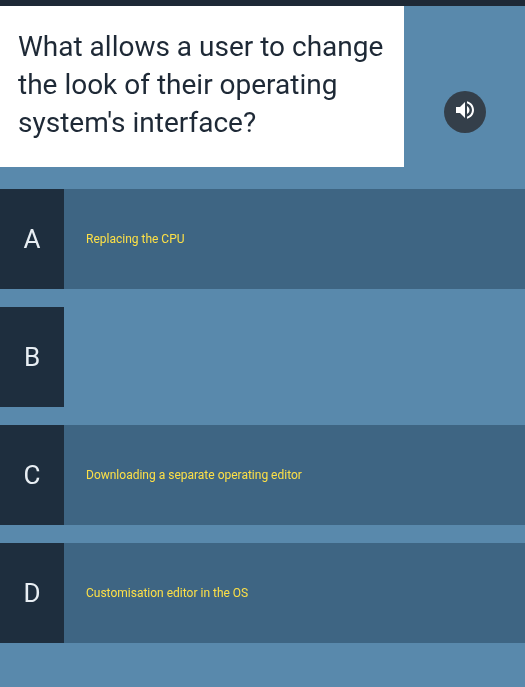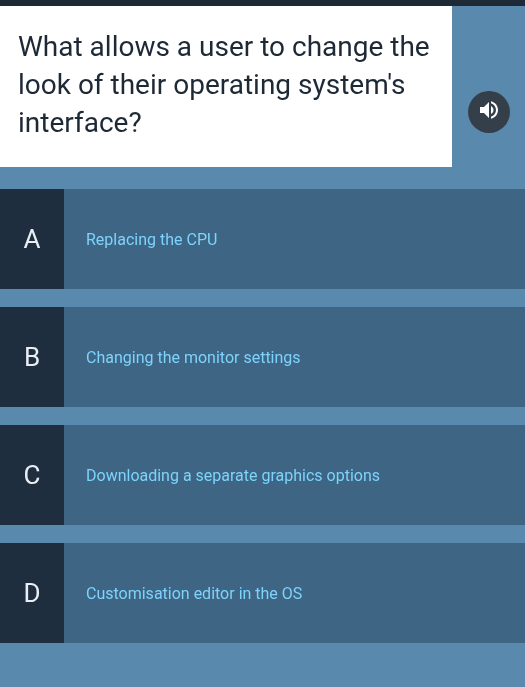"What allows a user to" .question-card { width: 452px -> 404px }
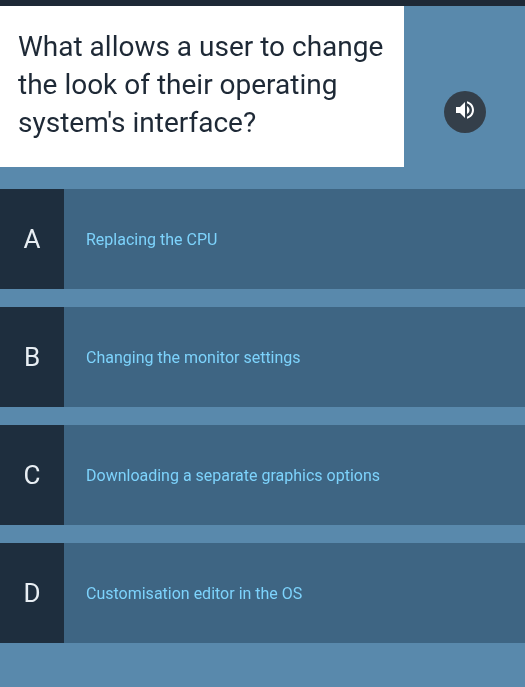"Replacing the CPU" .option-text { color: #7dd3fc -> #fde047; font-size: 16px -> 12px }
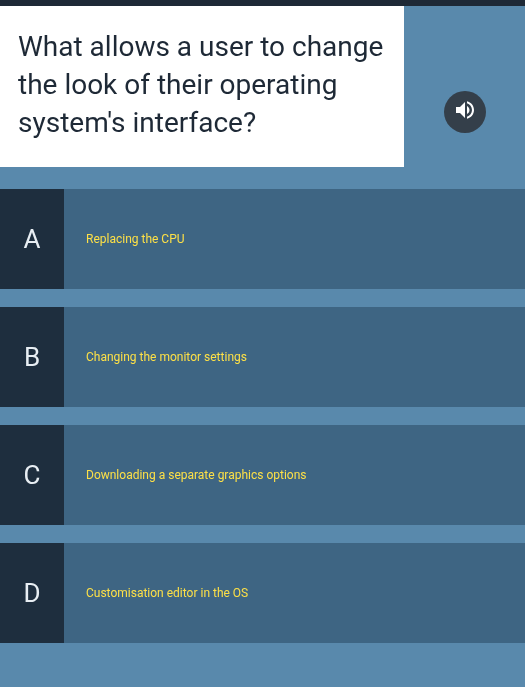"Changing the monitor settings" div.option-text-box { html: <div> <span>Changing the monitor settings</span> </div> -> none }
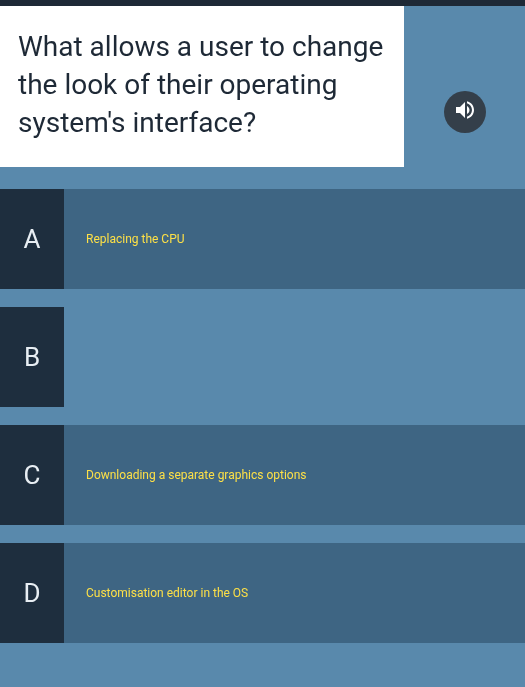"Downloading a separate graphics options" span.option-text { text: graphics options -> operating editor }
